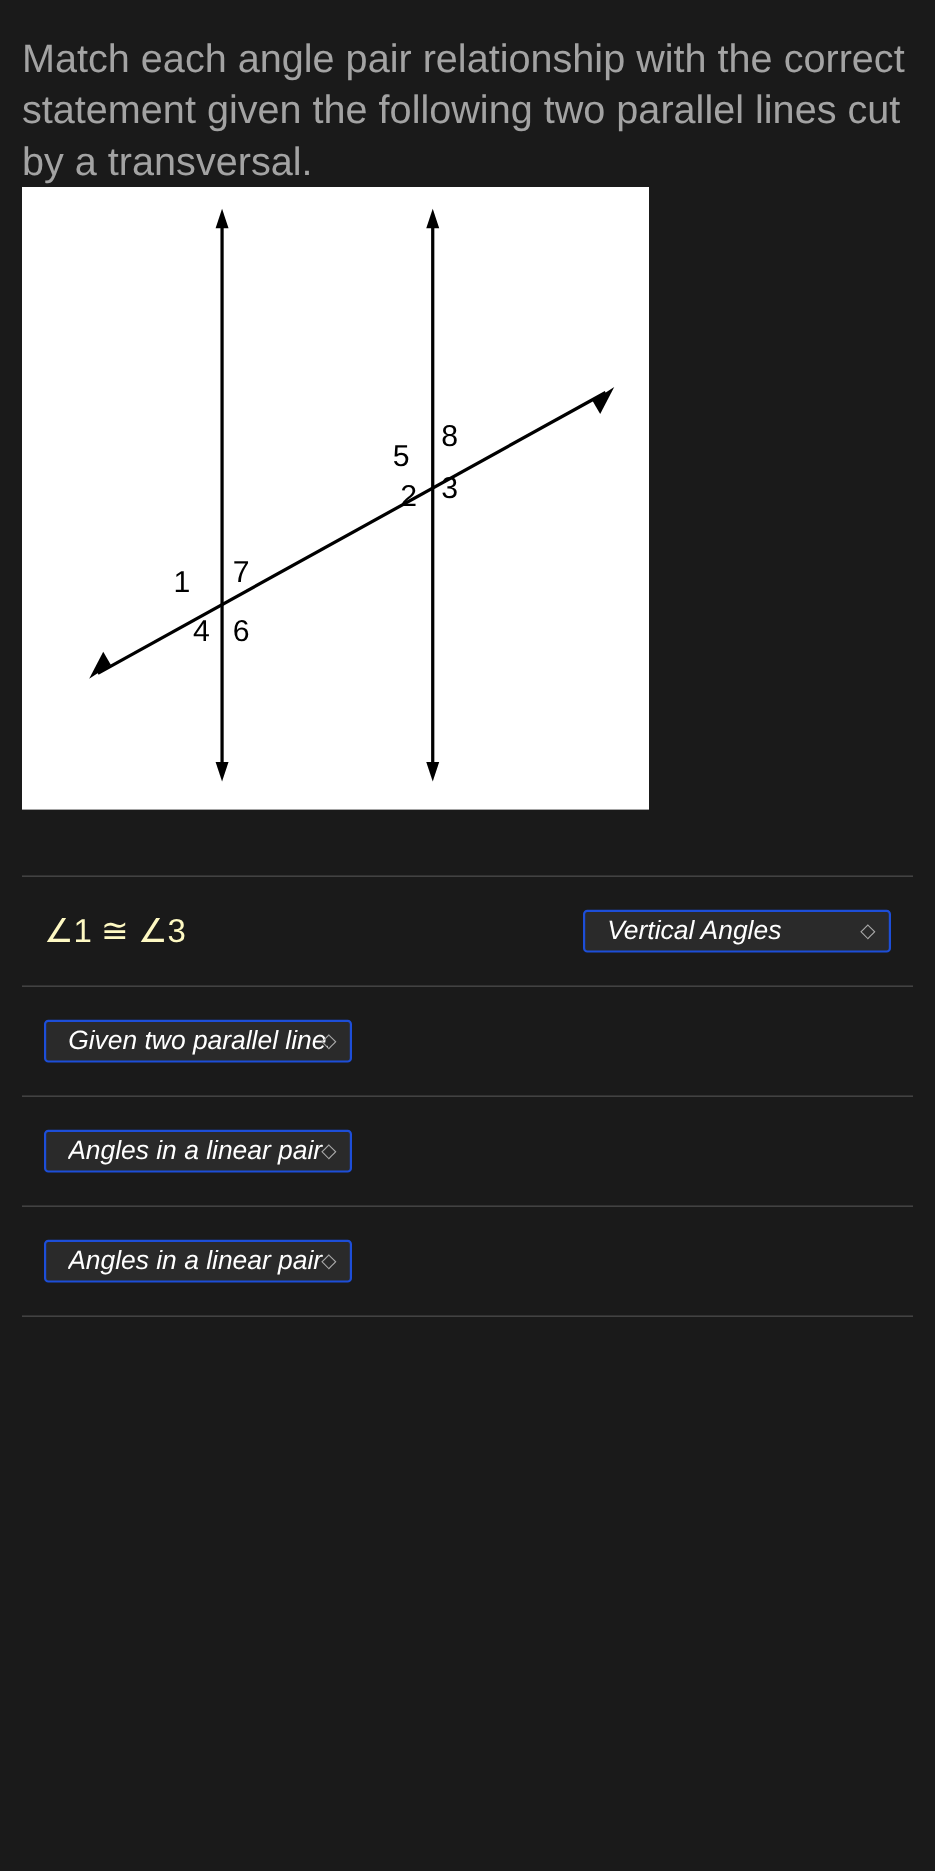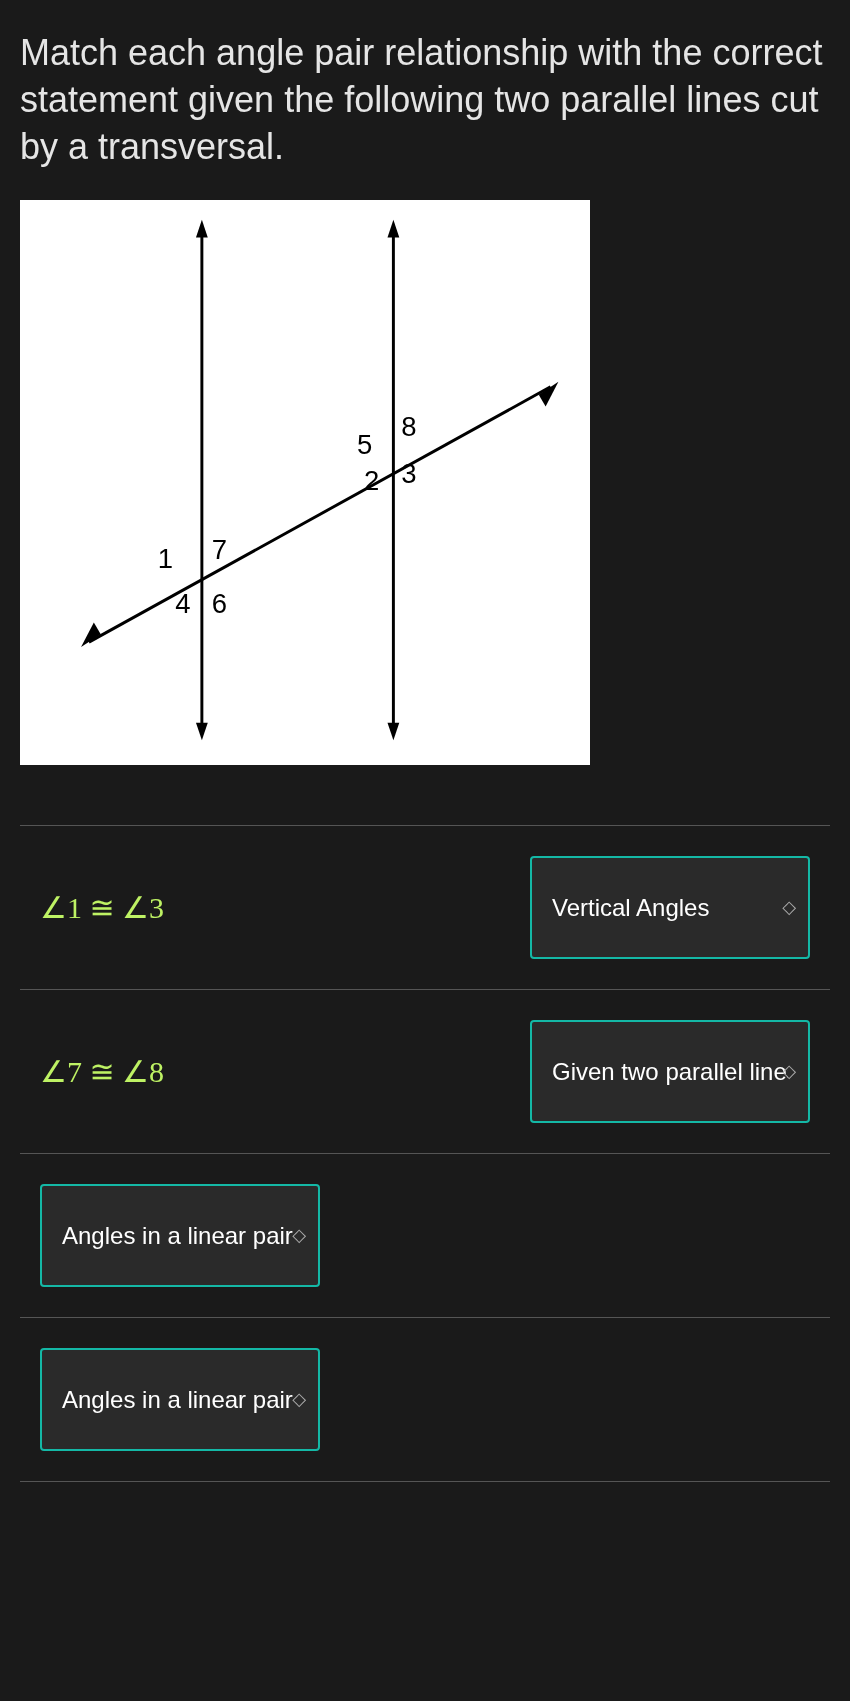"Match each angle pair relationship" .instruction-text { color: #e5e5e5 -> #a3a3a3; margin-bottom: 30px -> none }
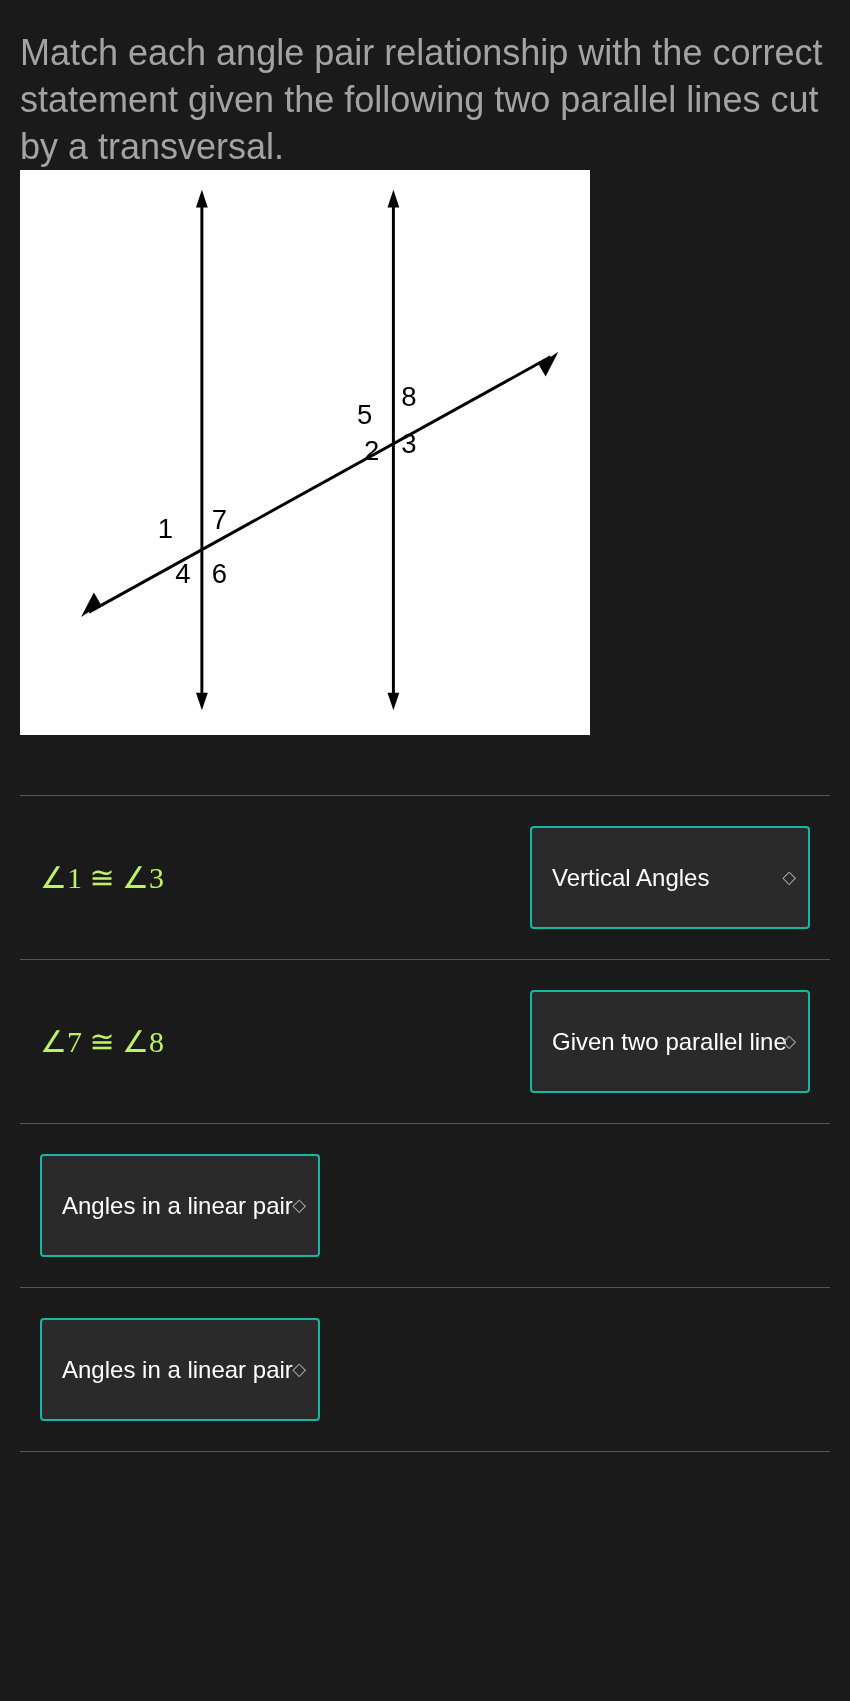"∠1 ≅ ∠3" .angle-label { color: #bef264 -> #fef9c3; font-family: Liberation Serif, serif -> Liberation Sans, sans-serif }
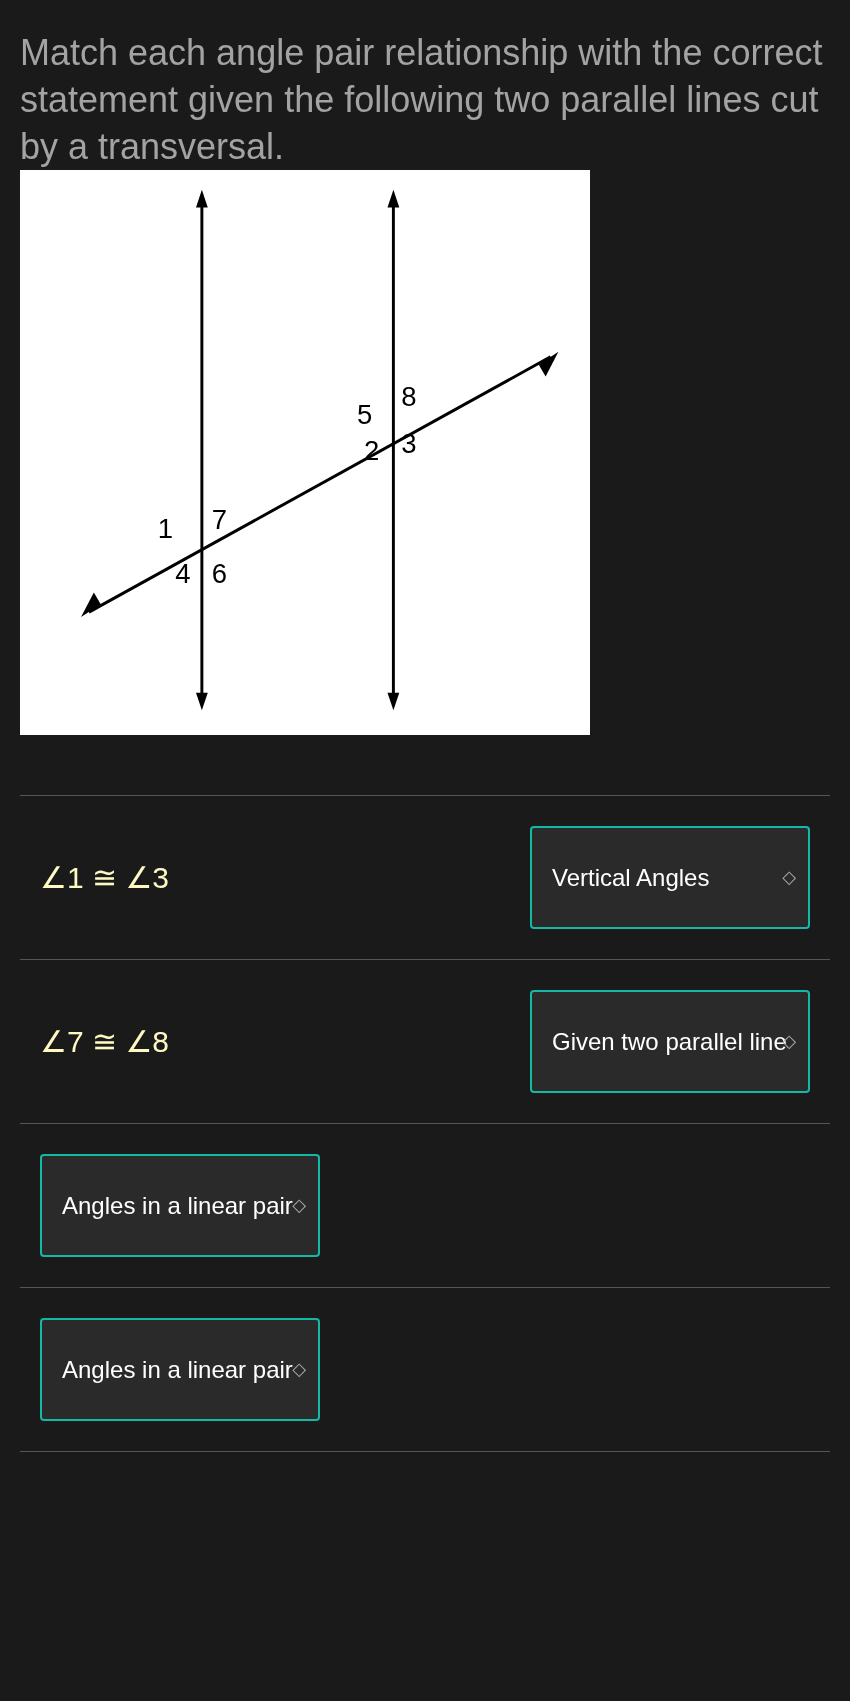"Vertical Angles" .dropdown-select { border: 2px solid #14b8a6 -> 2px solid #1d4ed8; font-style: none -> italic; padding: 36px 20px -> 4px 20px }
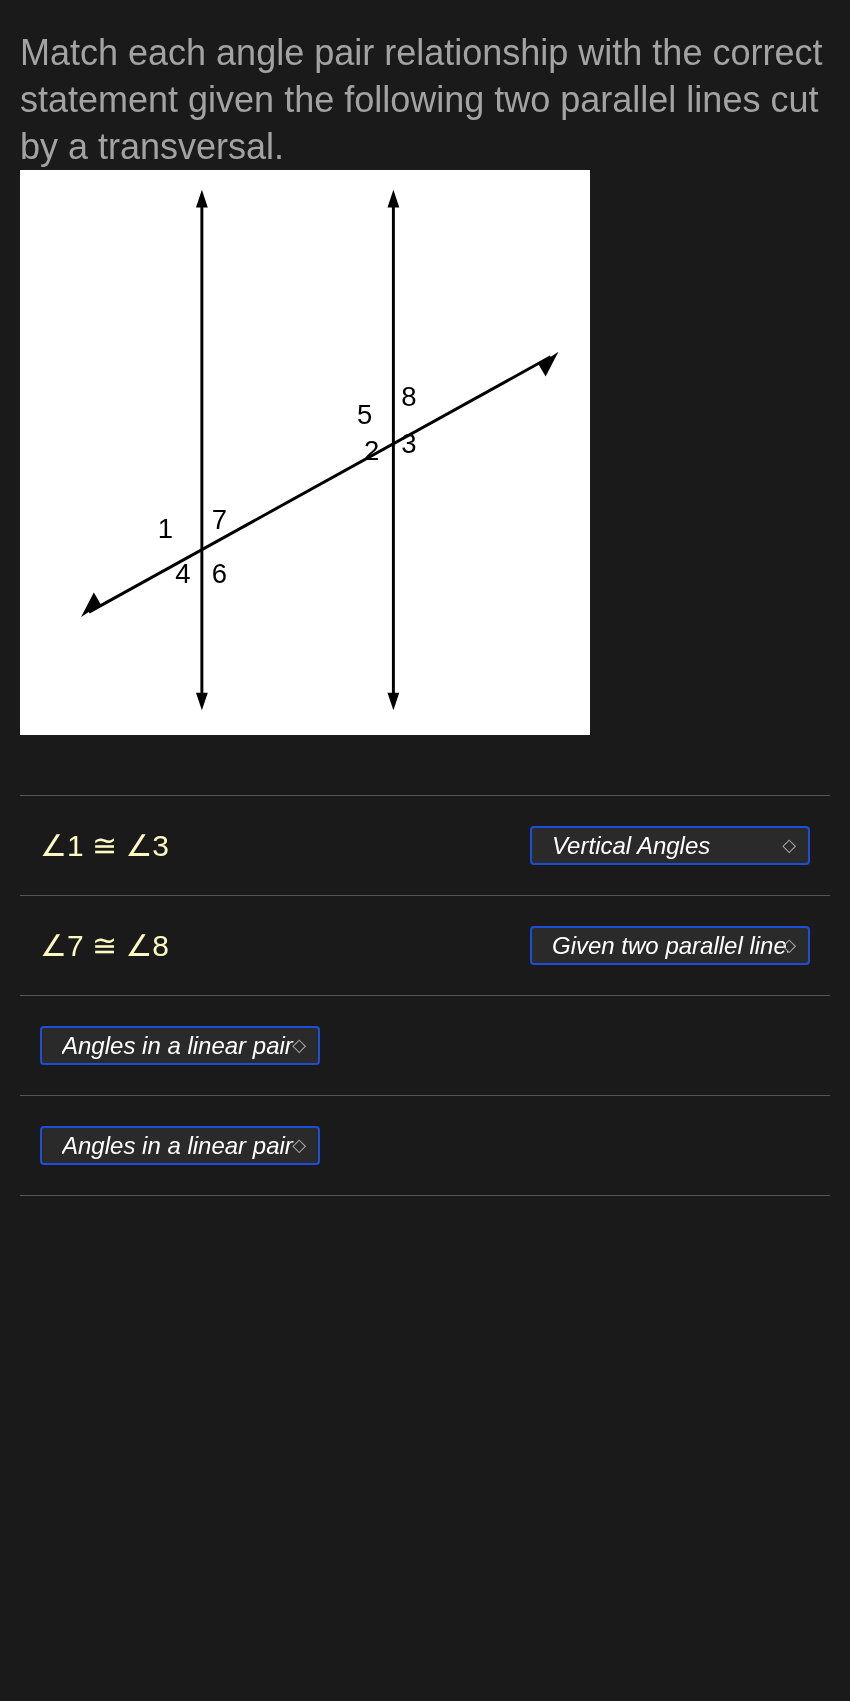"∠7 ≅ ∠8" span.angle-label { html: <span>∠7 ≅ ∠8</span> -> none }
